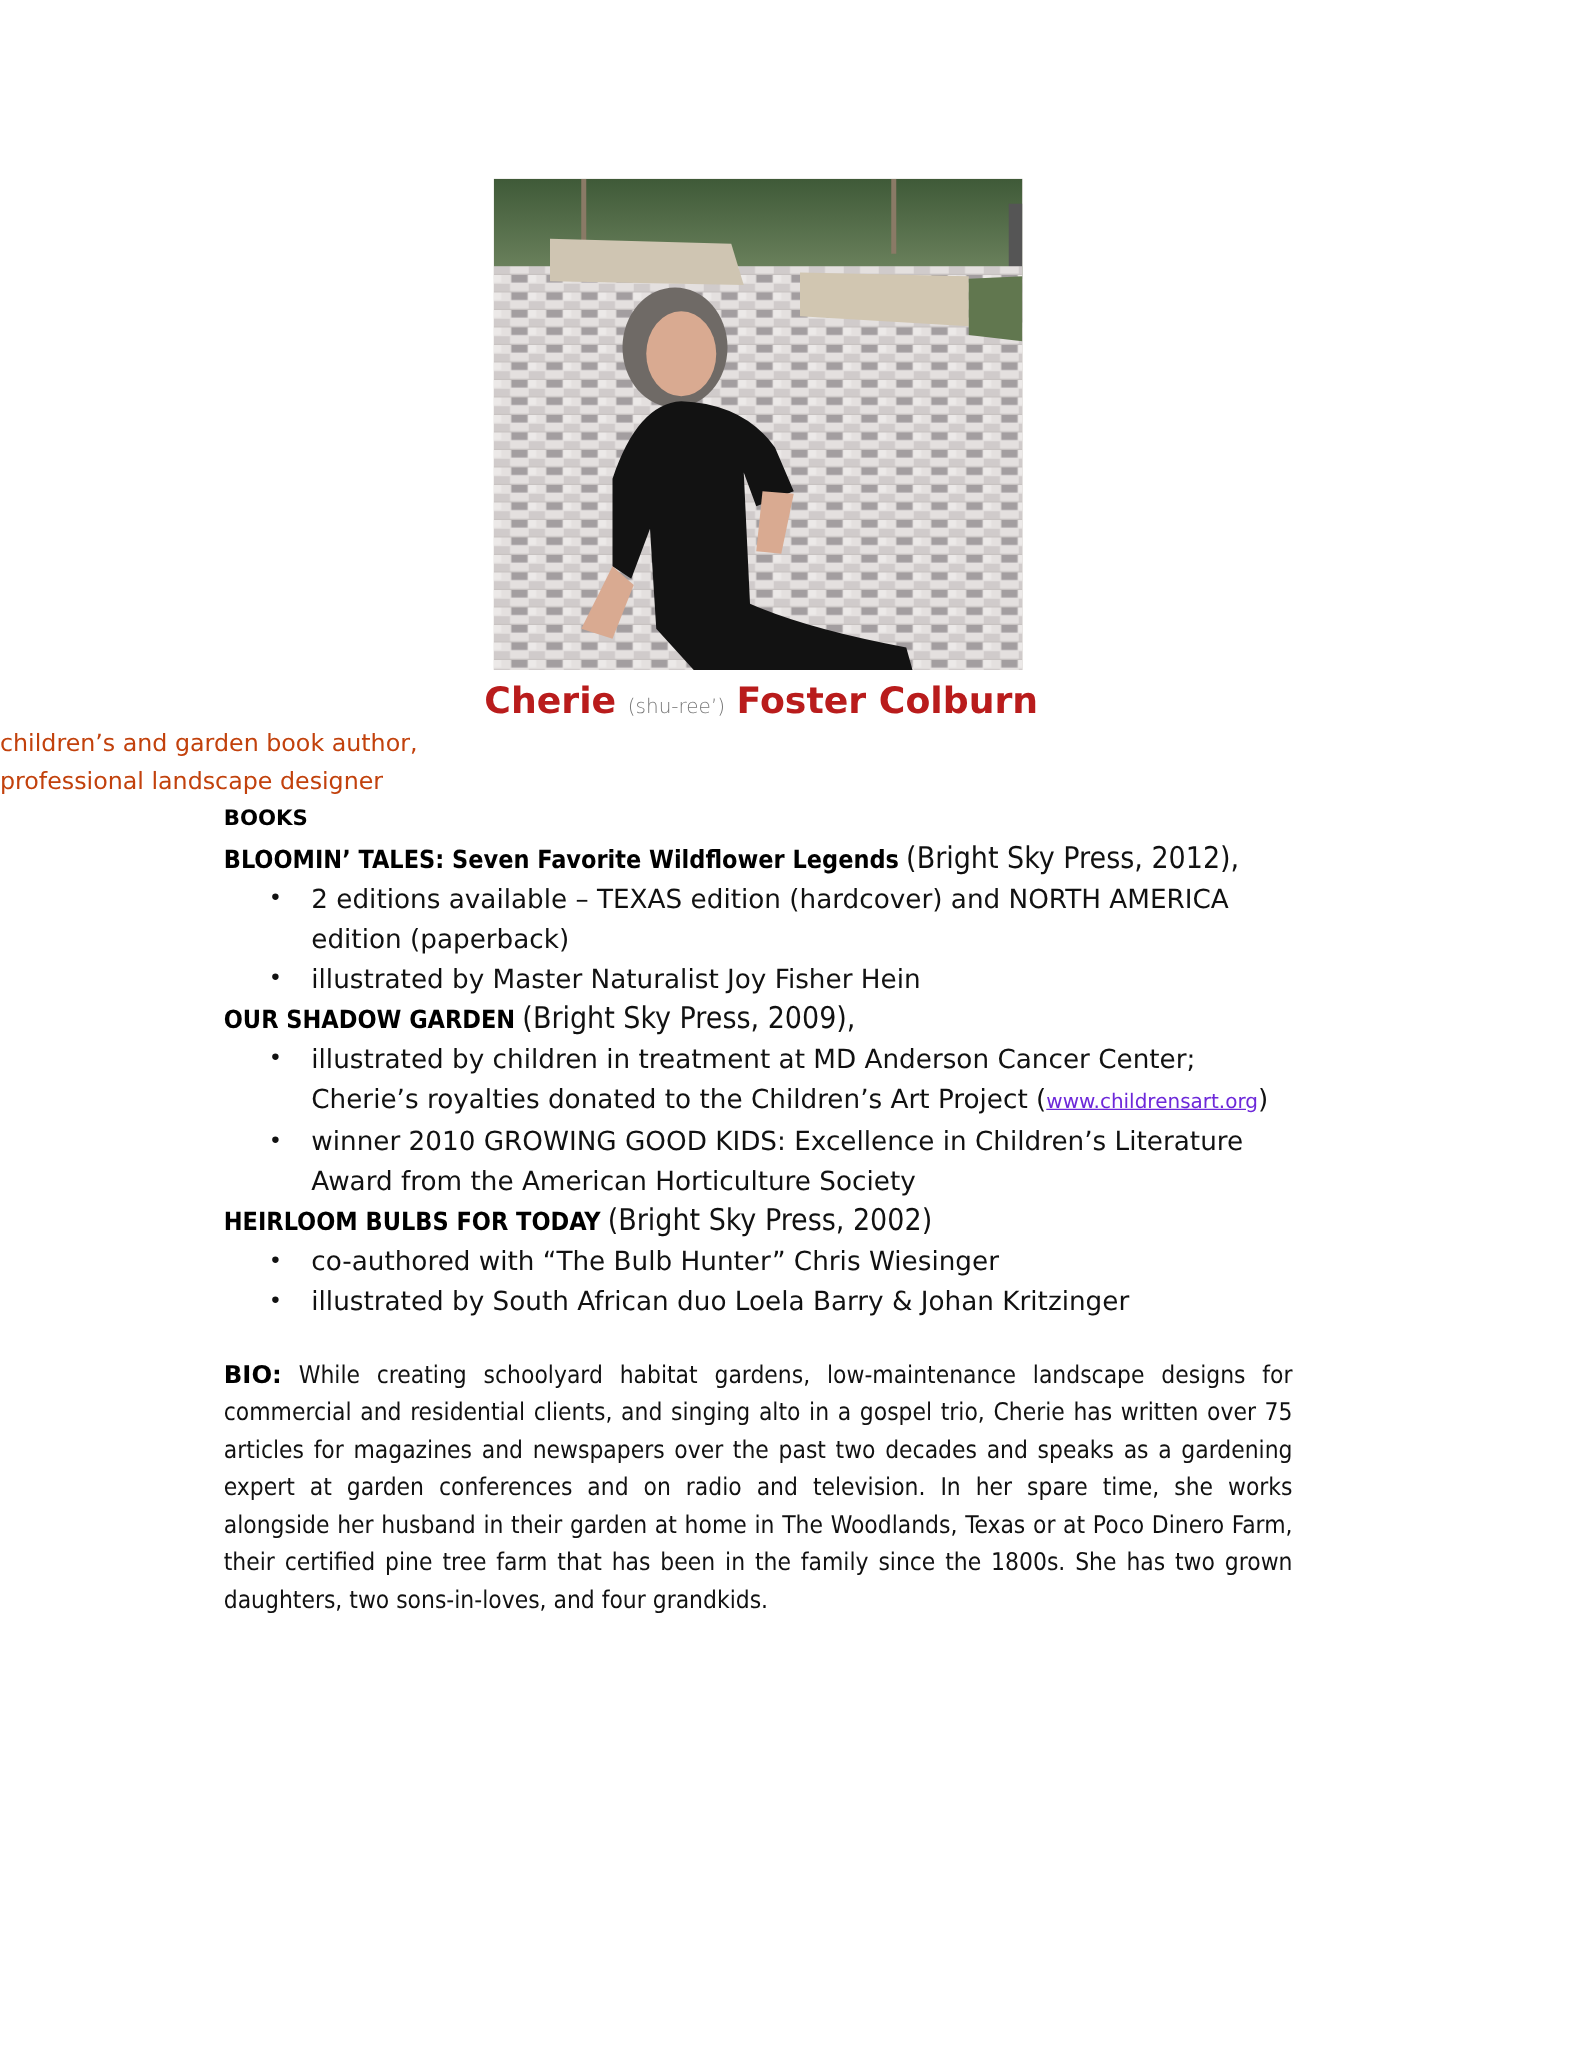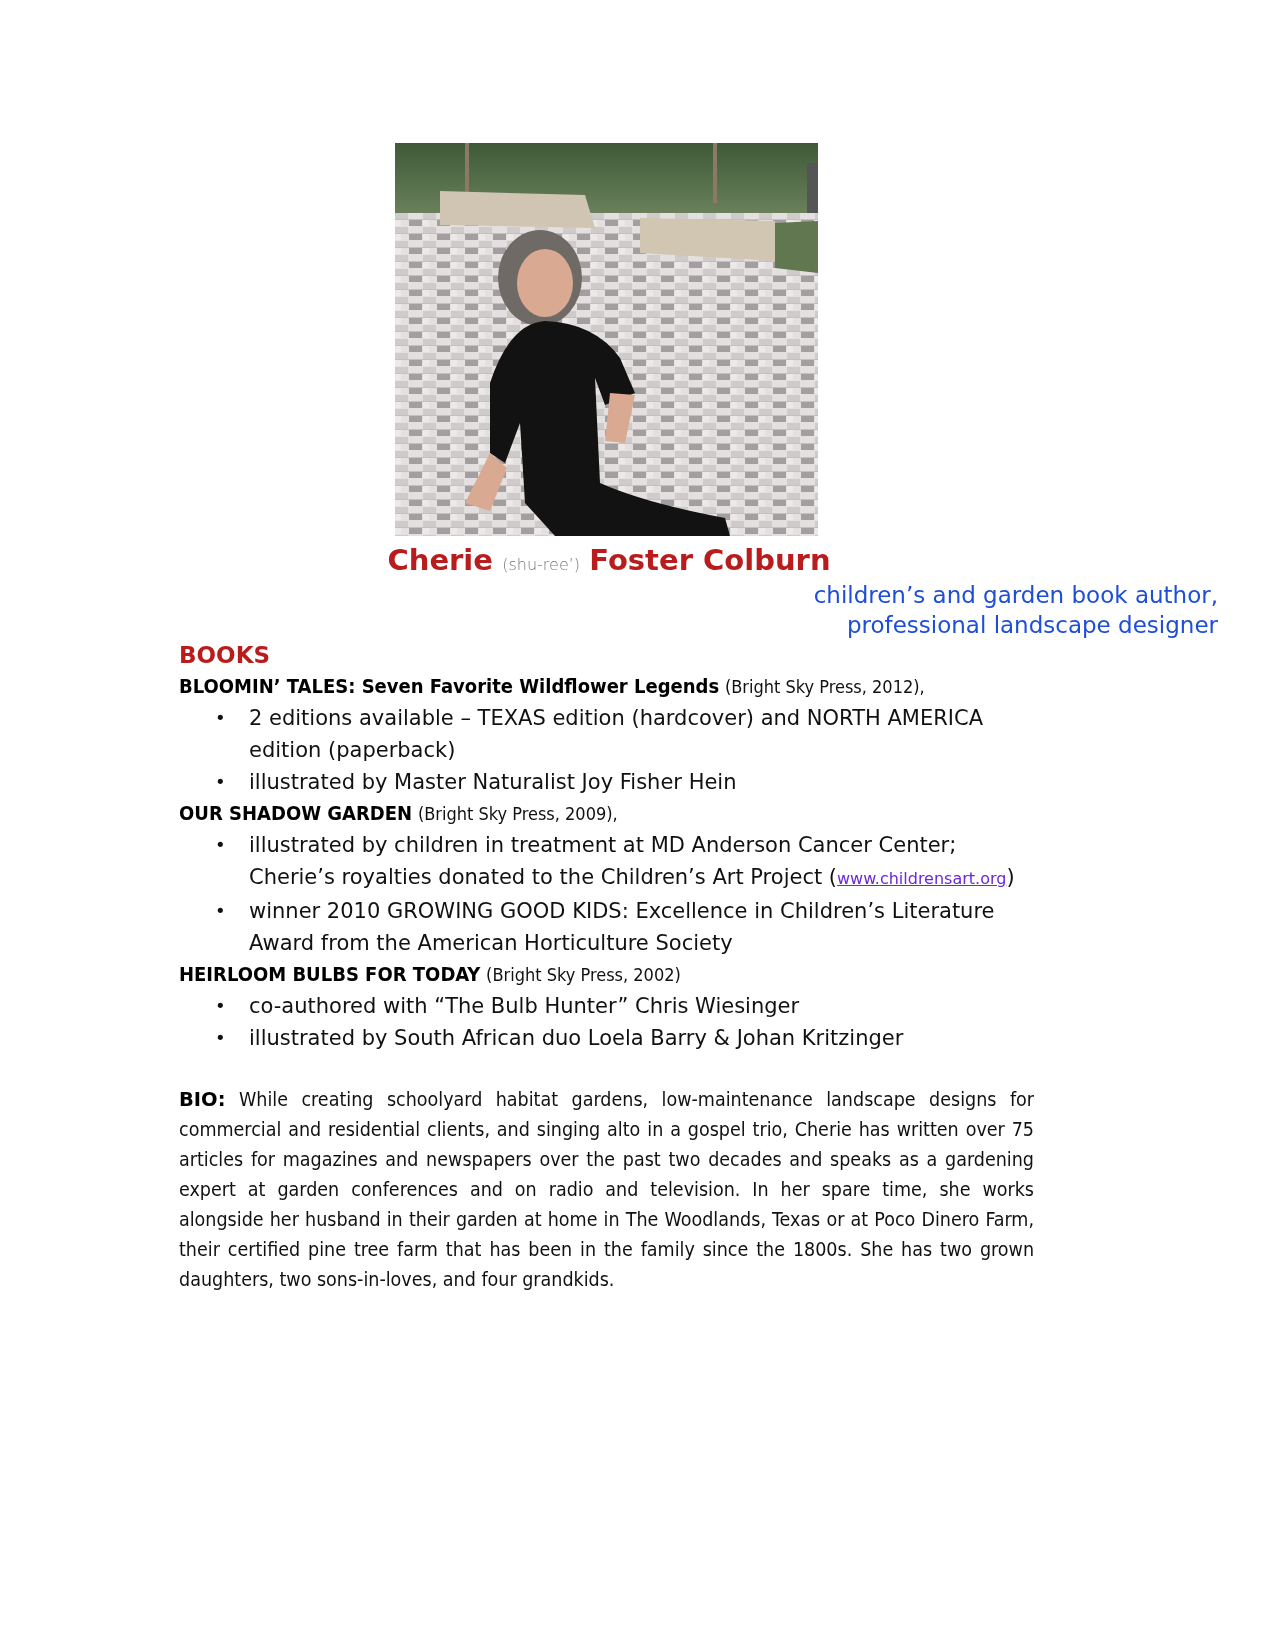"children’s and garden book author," .subtitle { color: #1d4ed8 -> #c2410c; font-size: 23px -> 19px; text-align: right -> left }
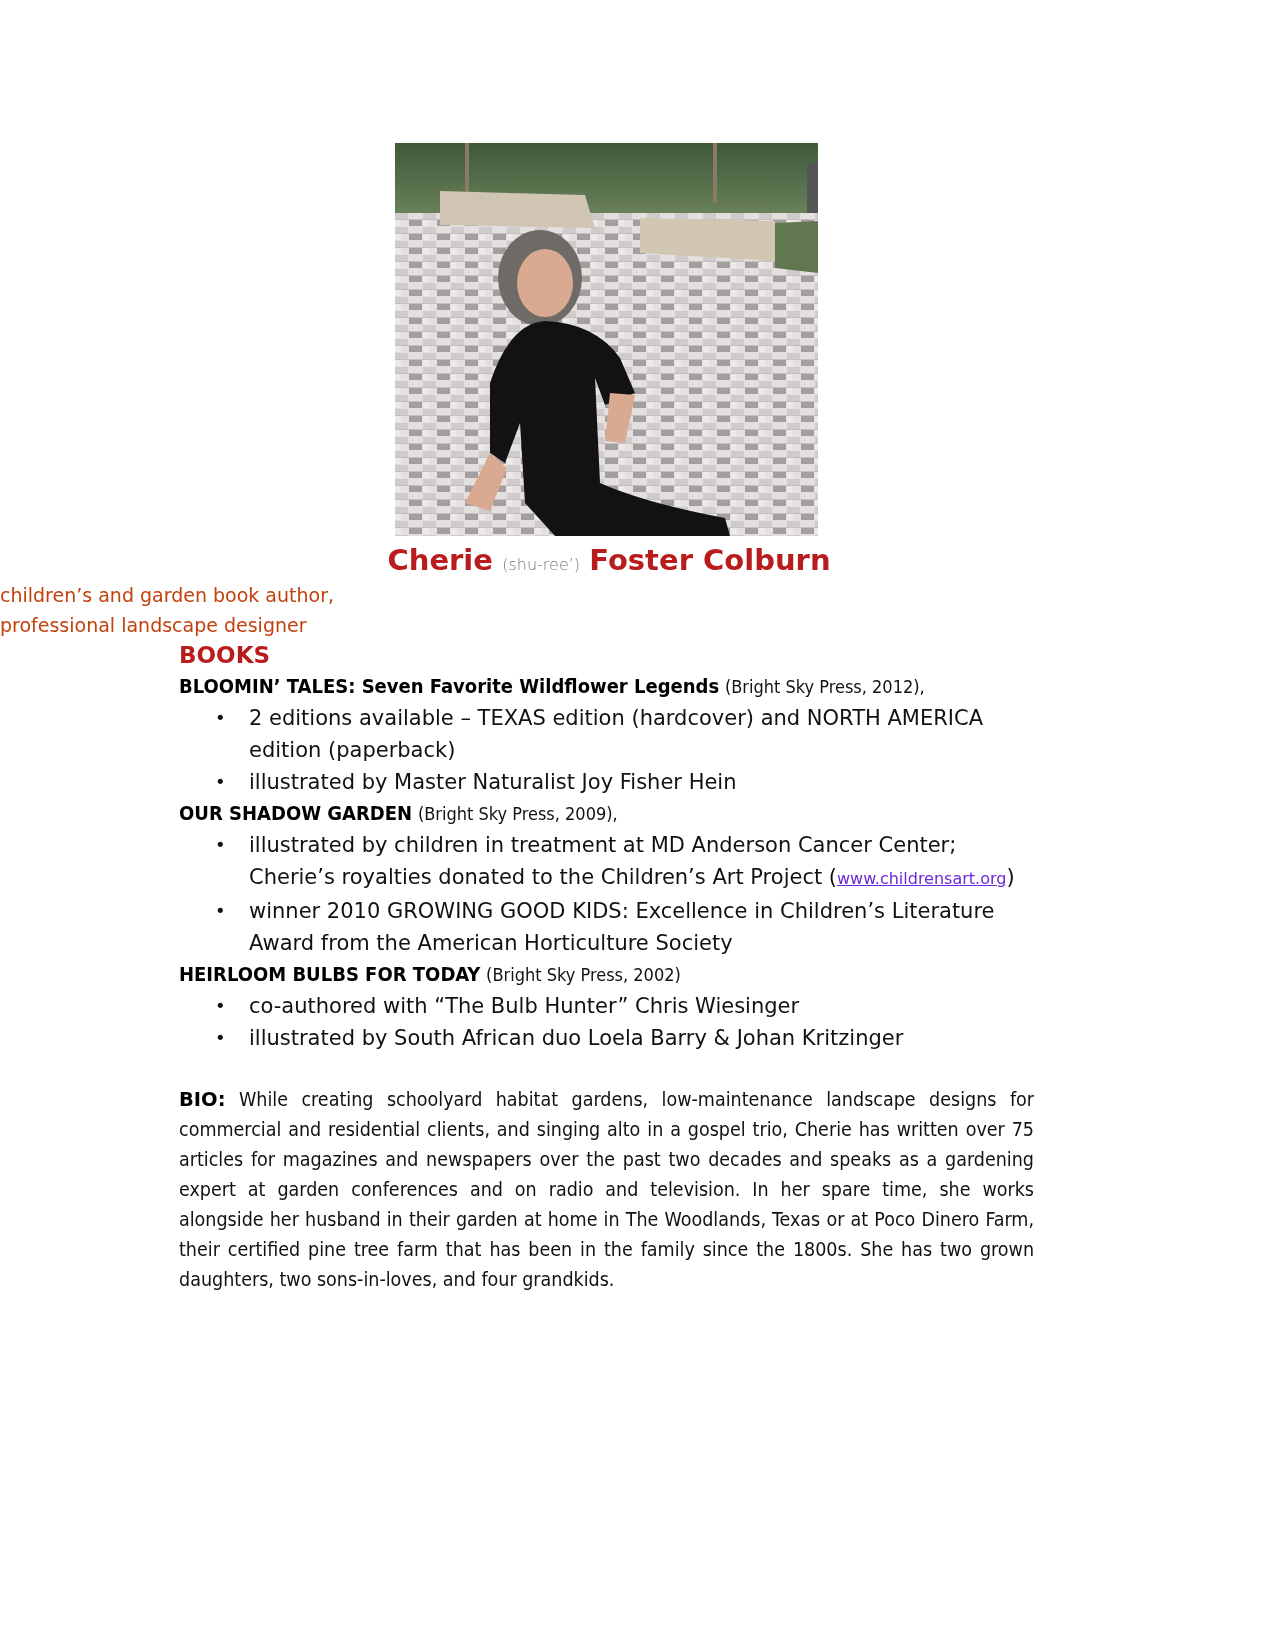"BOOKS" .section-head { color: #b91c1c -> #000000; font-size: 23px -> 17px }
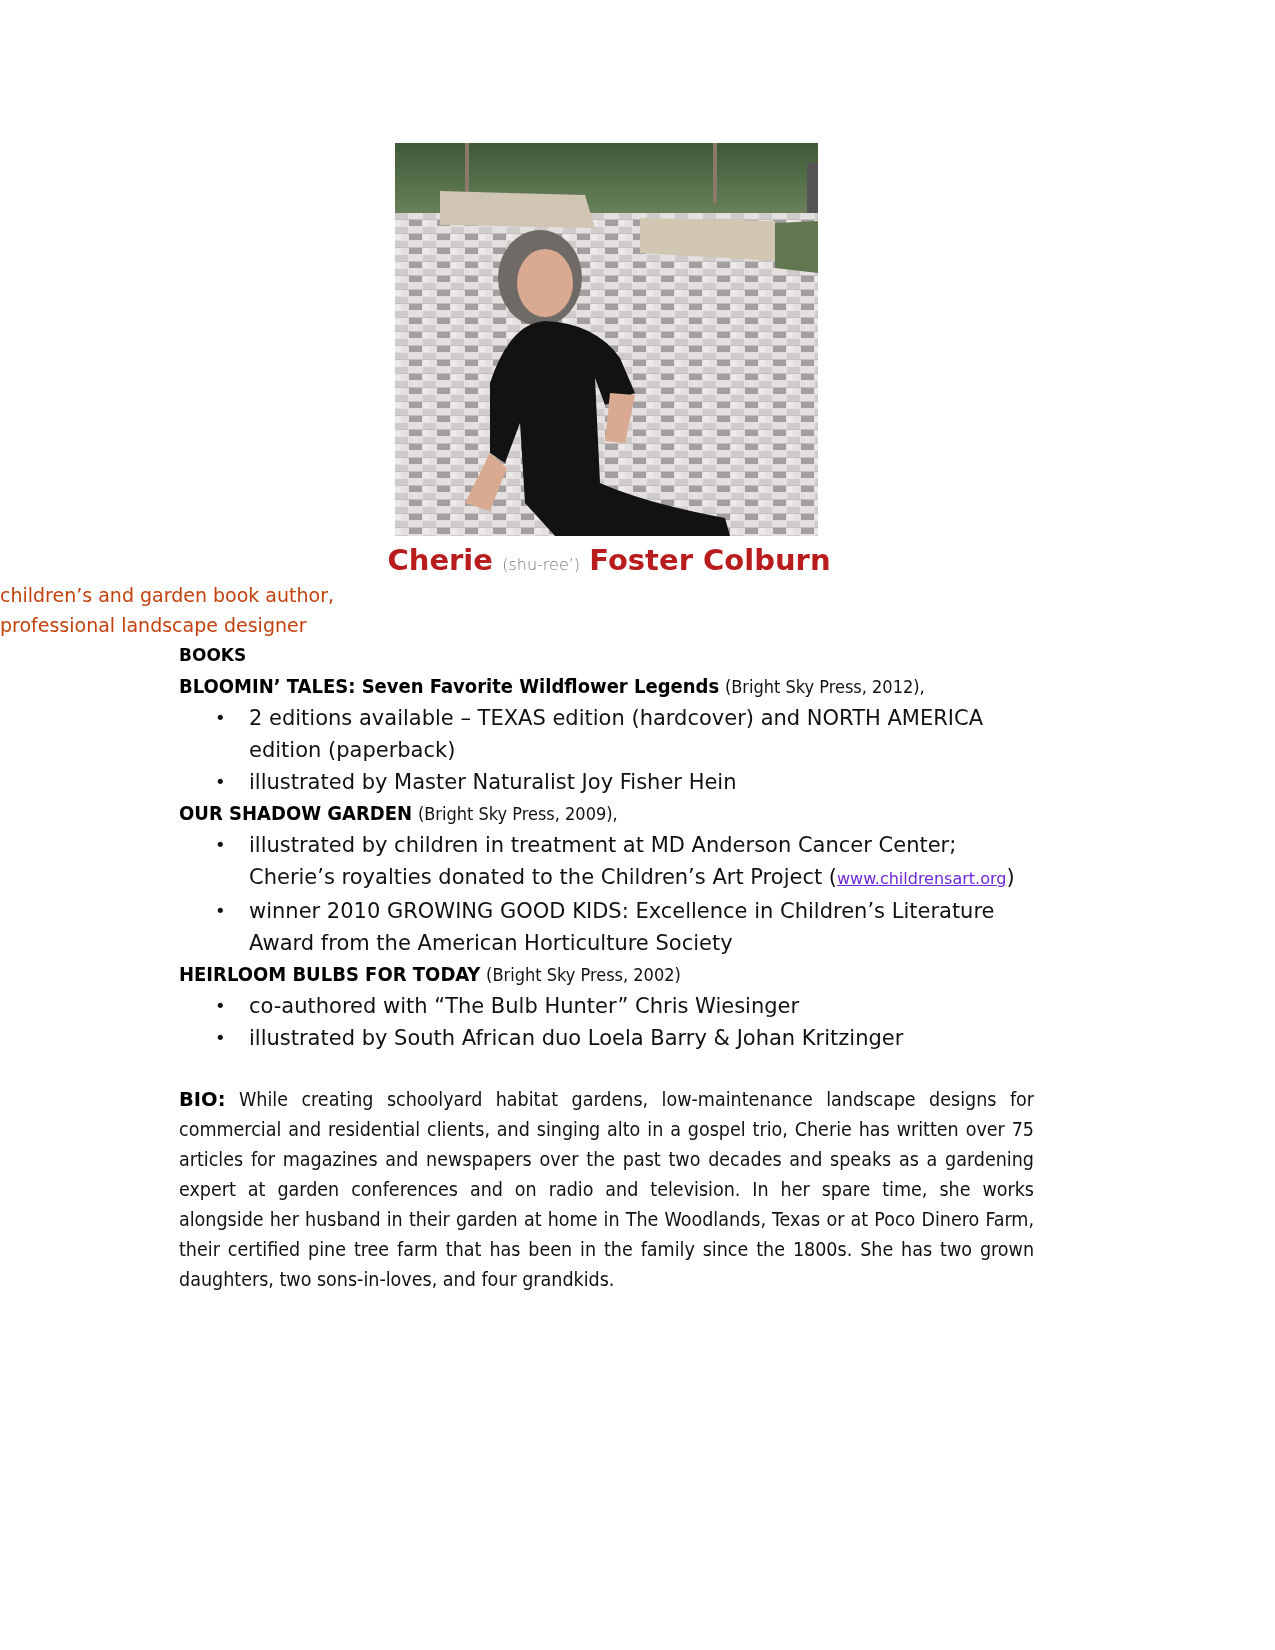"(Bright Sky Press, 2012)," .book-meta { font-size: 18px -> 24px }
